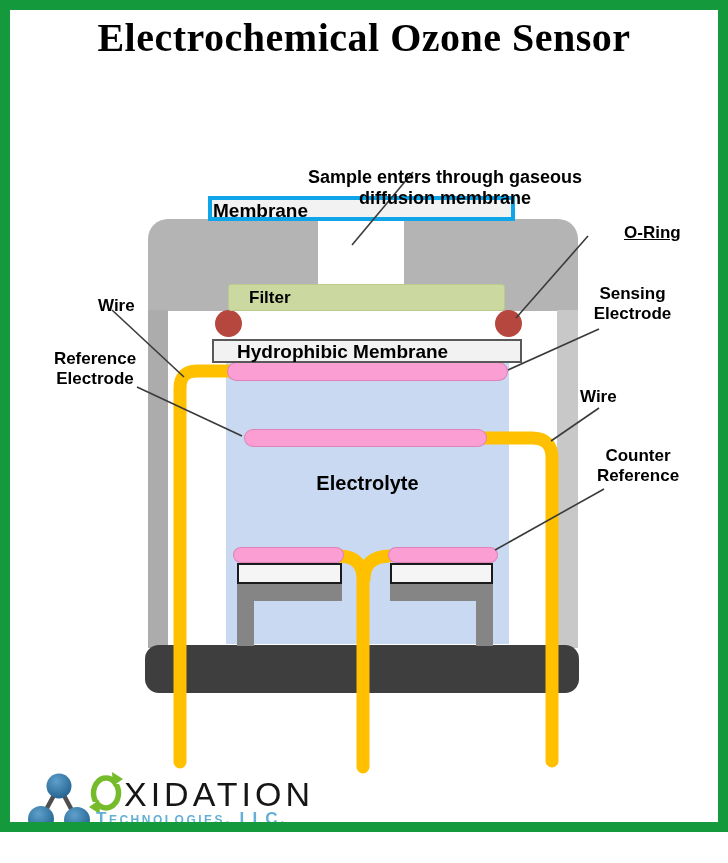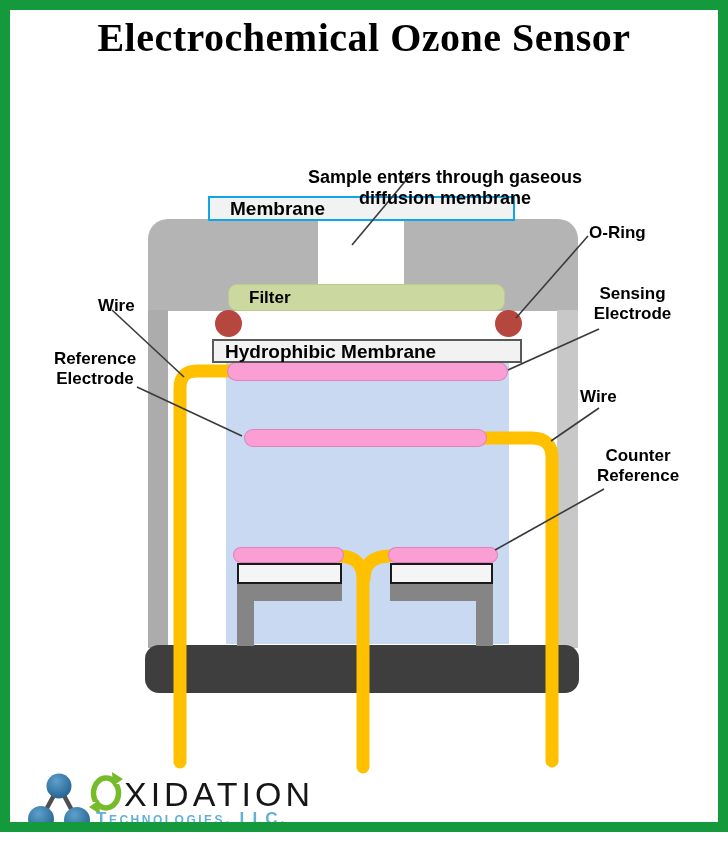"Membrane" .membrane-box { border: 2px solid #0ea5e9 -> 4px solid #0ea5e9; padding-left: 20px -> 1px }
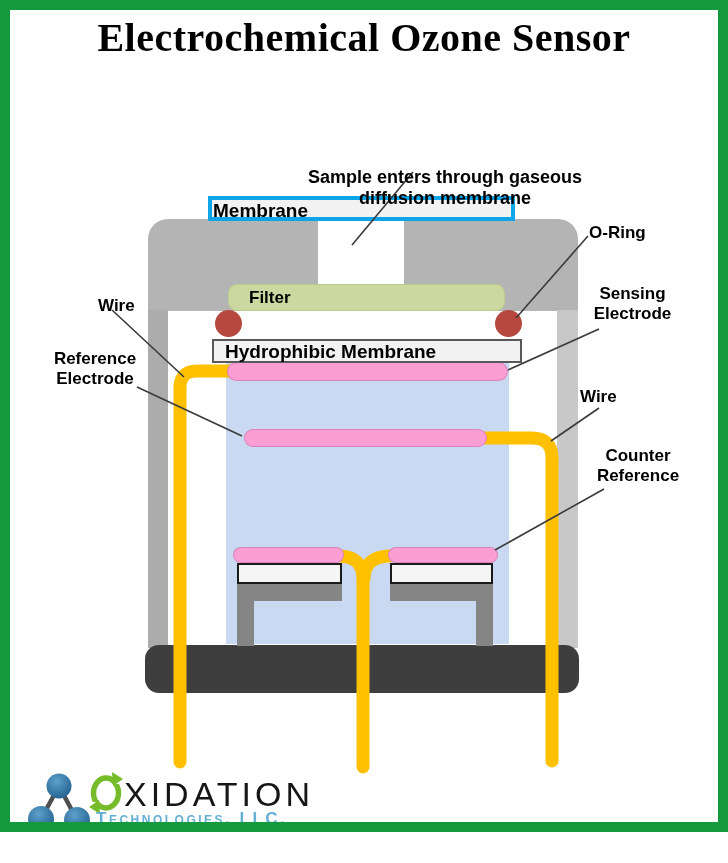"O-Ring" .o-ring-lbl { left: 589px -> 624px; text-decoration: none -> underline }
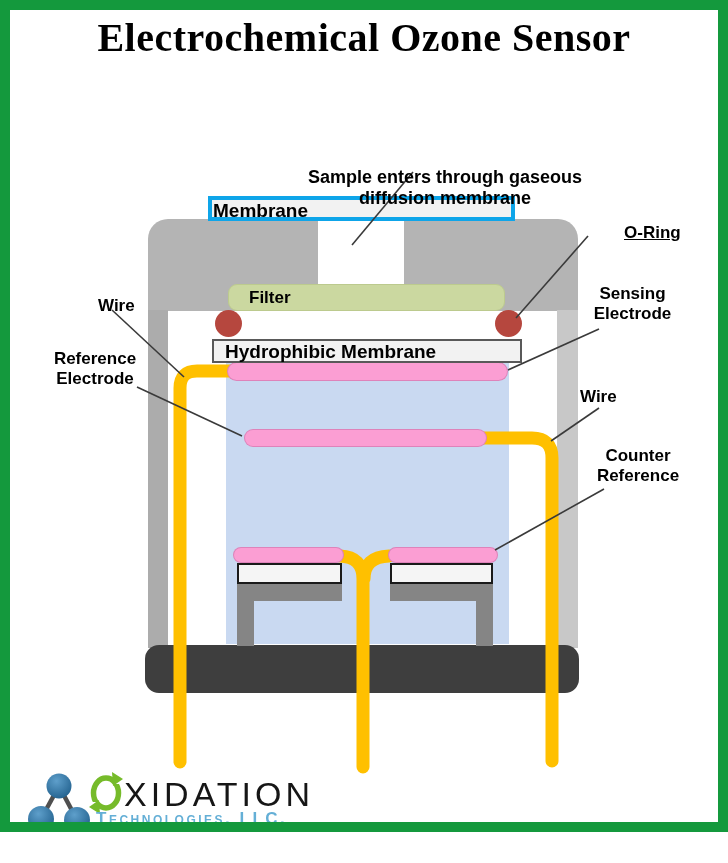"Filter" .filter-bar { border-radius: 9px -> 3px }
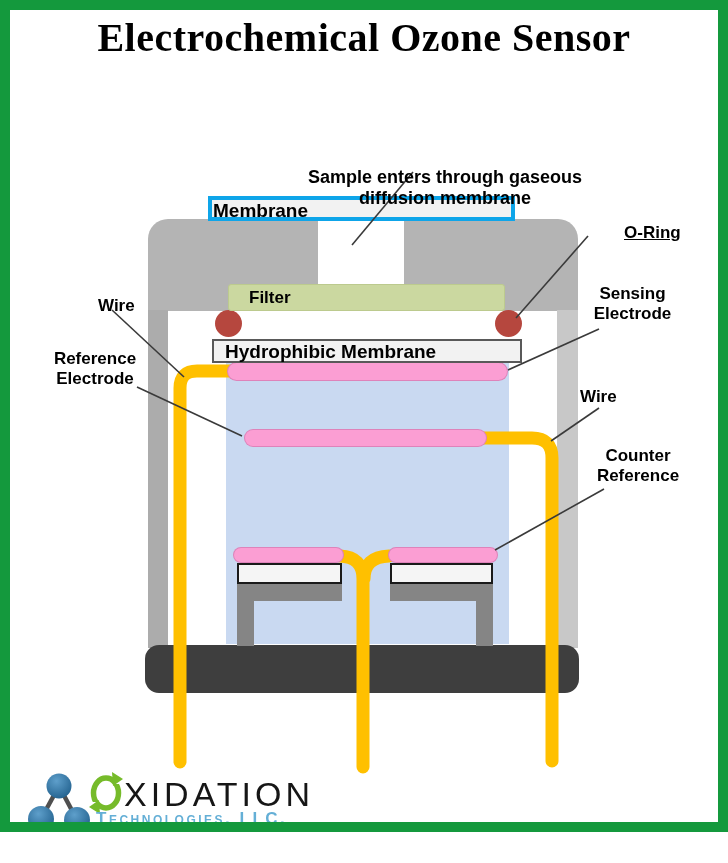"Hydrophibic Membrane" .hydro-box { padding-left: 11px -> 23px }
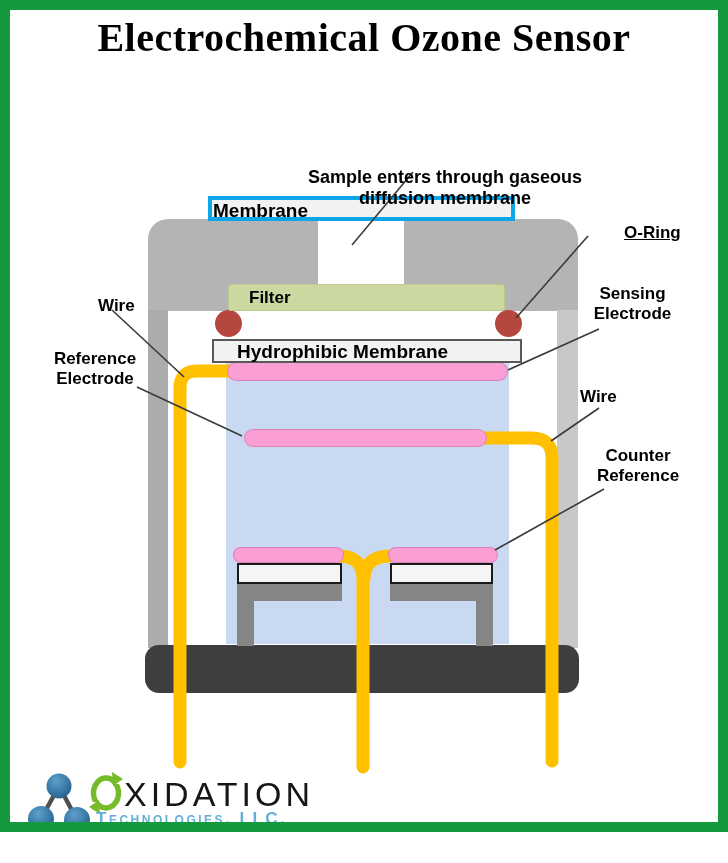"Electrolyte" div.lbl { html: none -> <div>Electrolyte</div> }
